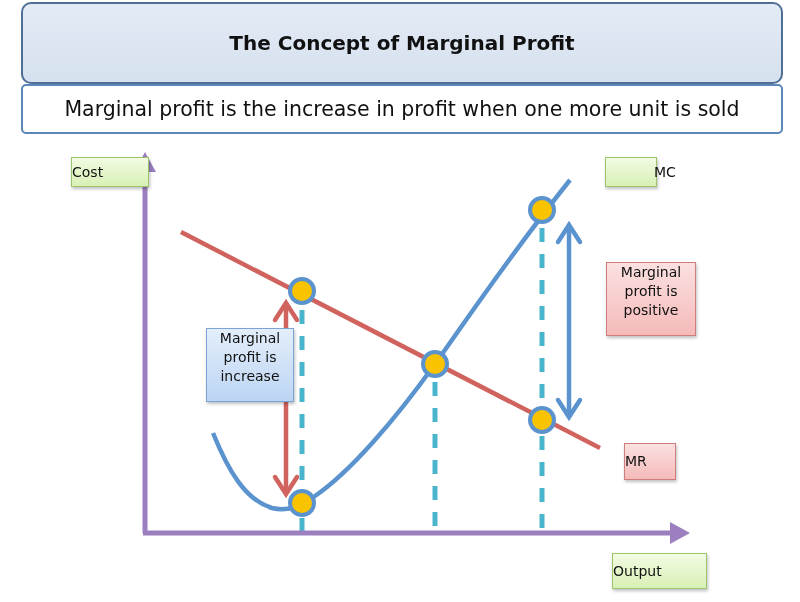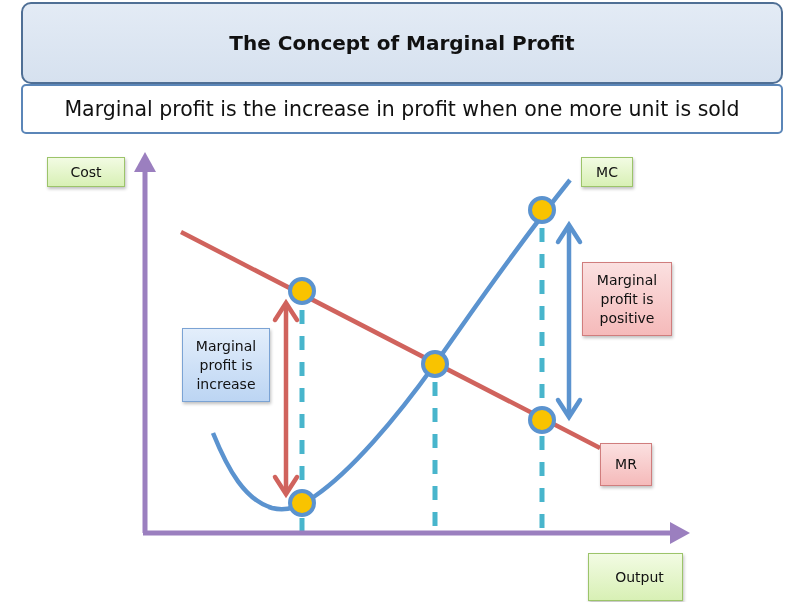"Cost" .label { justify-content: center -> flex-start; margin-left: none -> 24px }
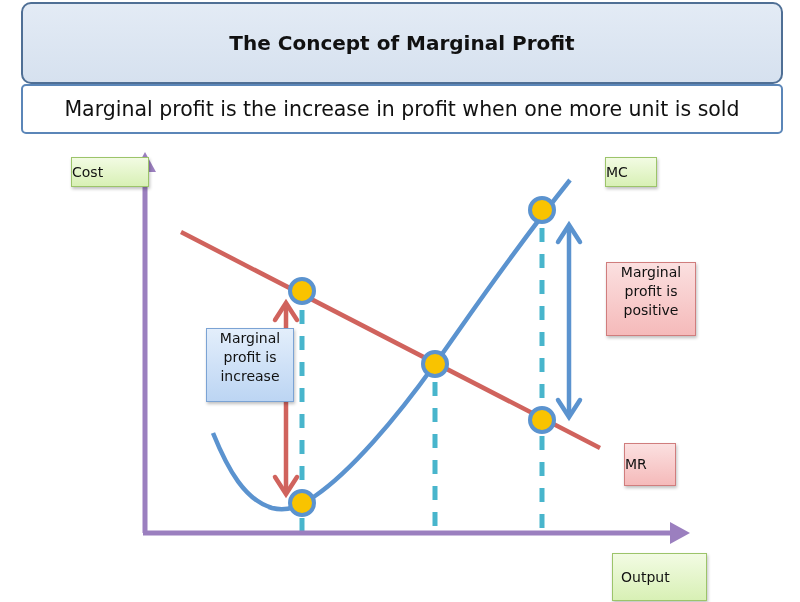"MC" div.label { padding-left: none -> 48px }
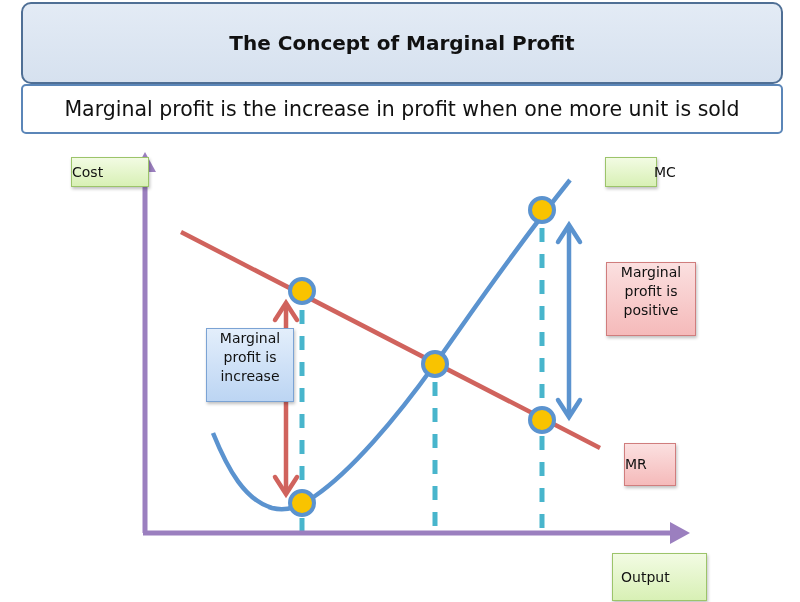"MR" div.label { height: 43px -> 37px }
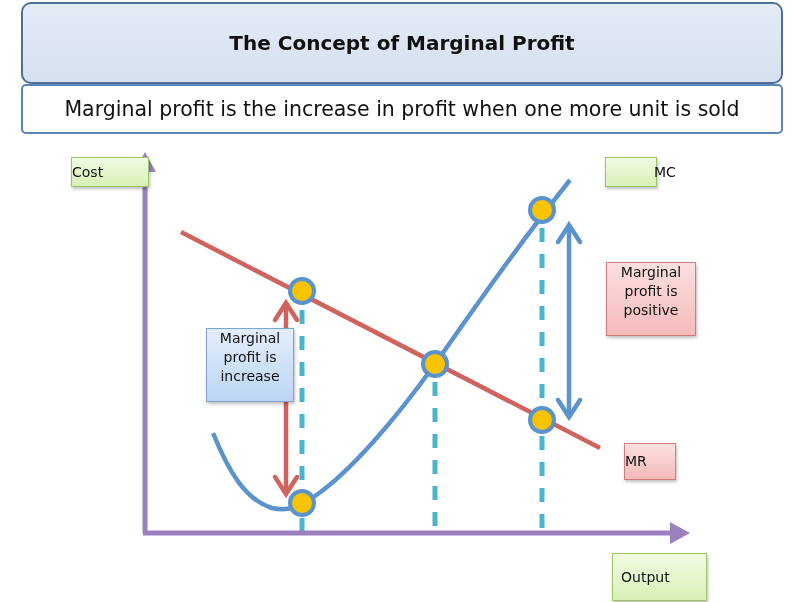"Output" div.label { height: 48px -> 36px; padding-left: 8px -> none }
